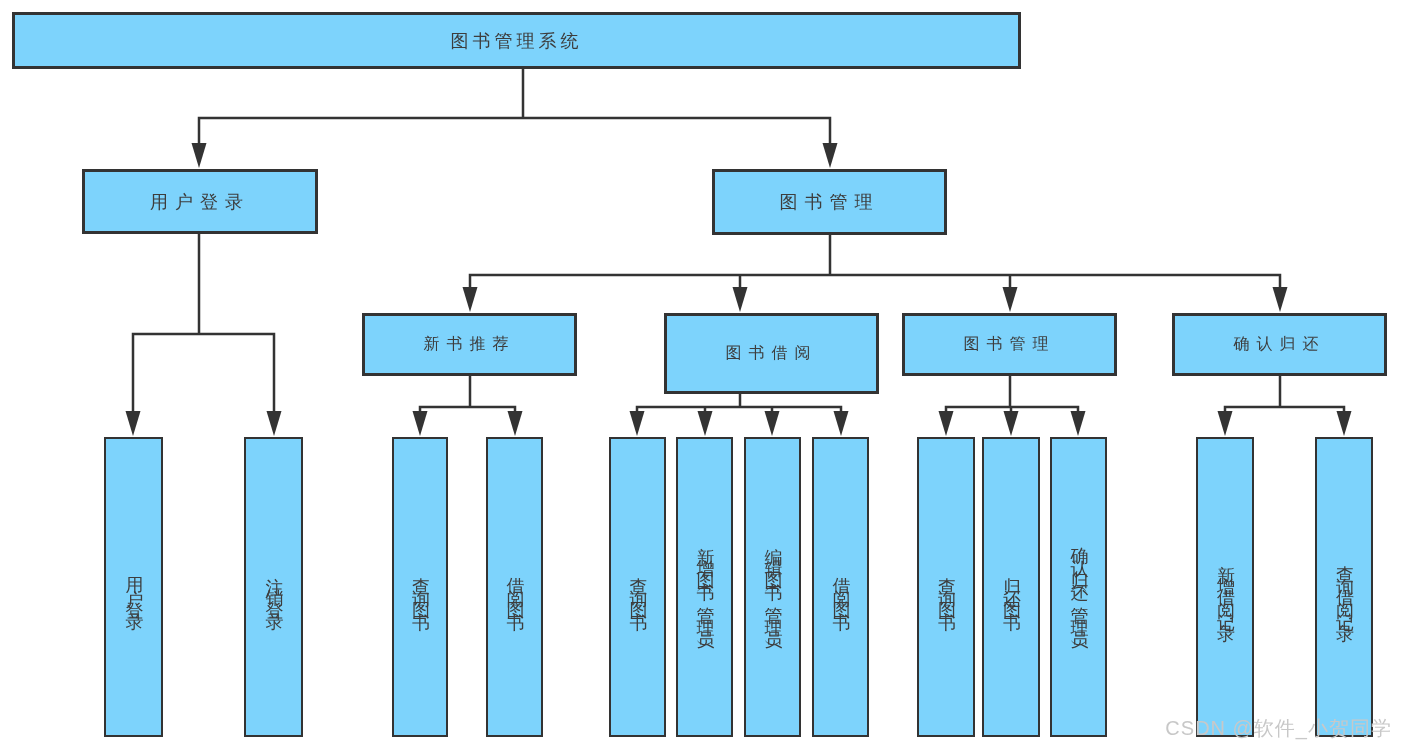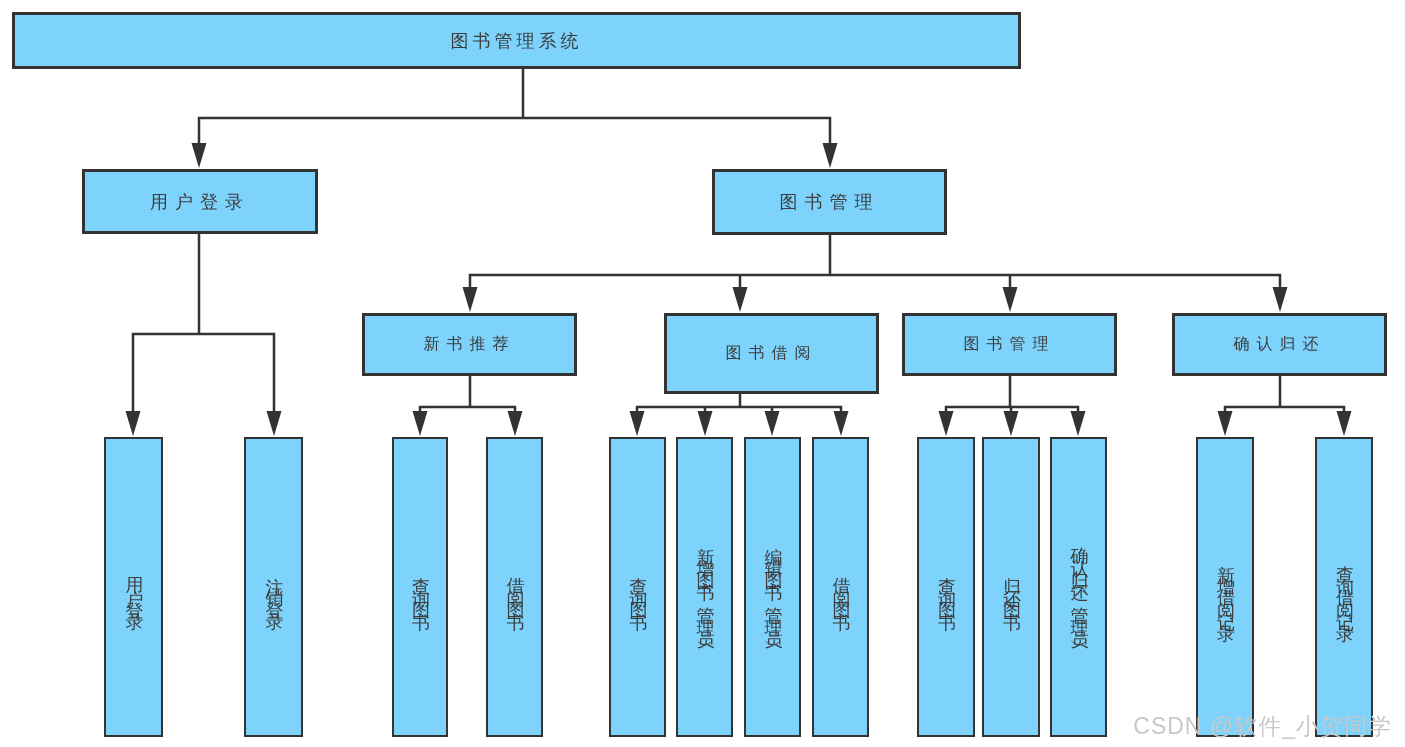"CSDN @软件_小贺同学" #watermark { font-size: 23px -> 20px }
